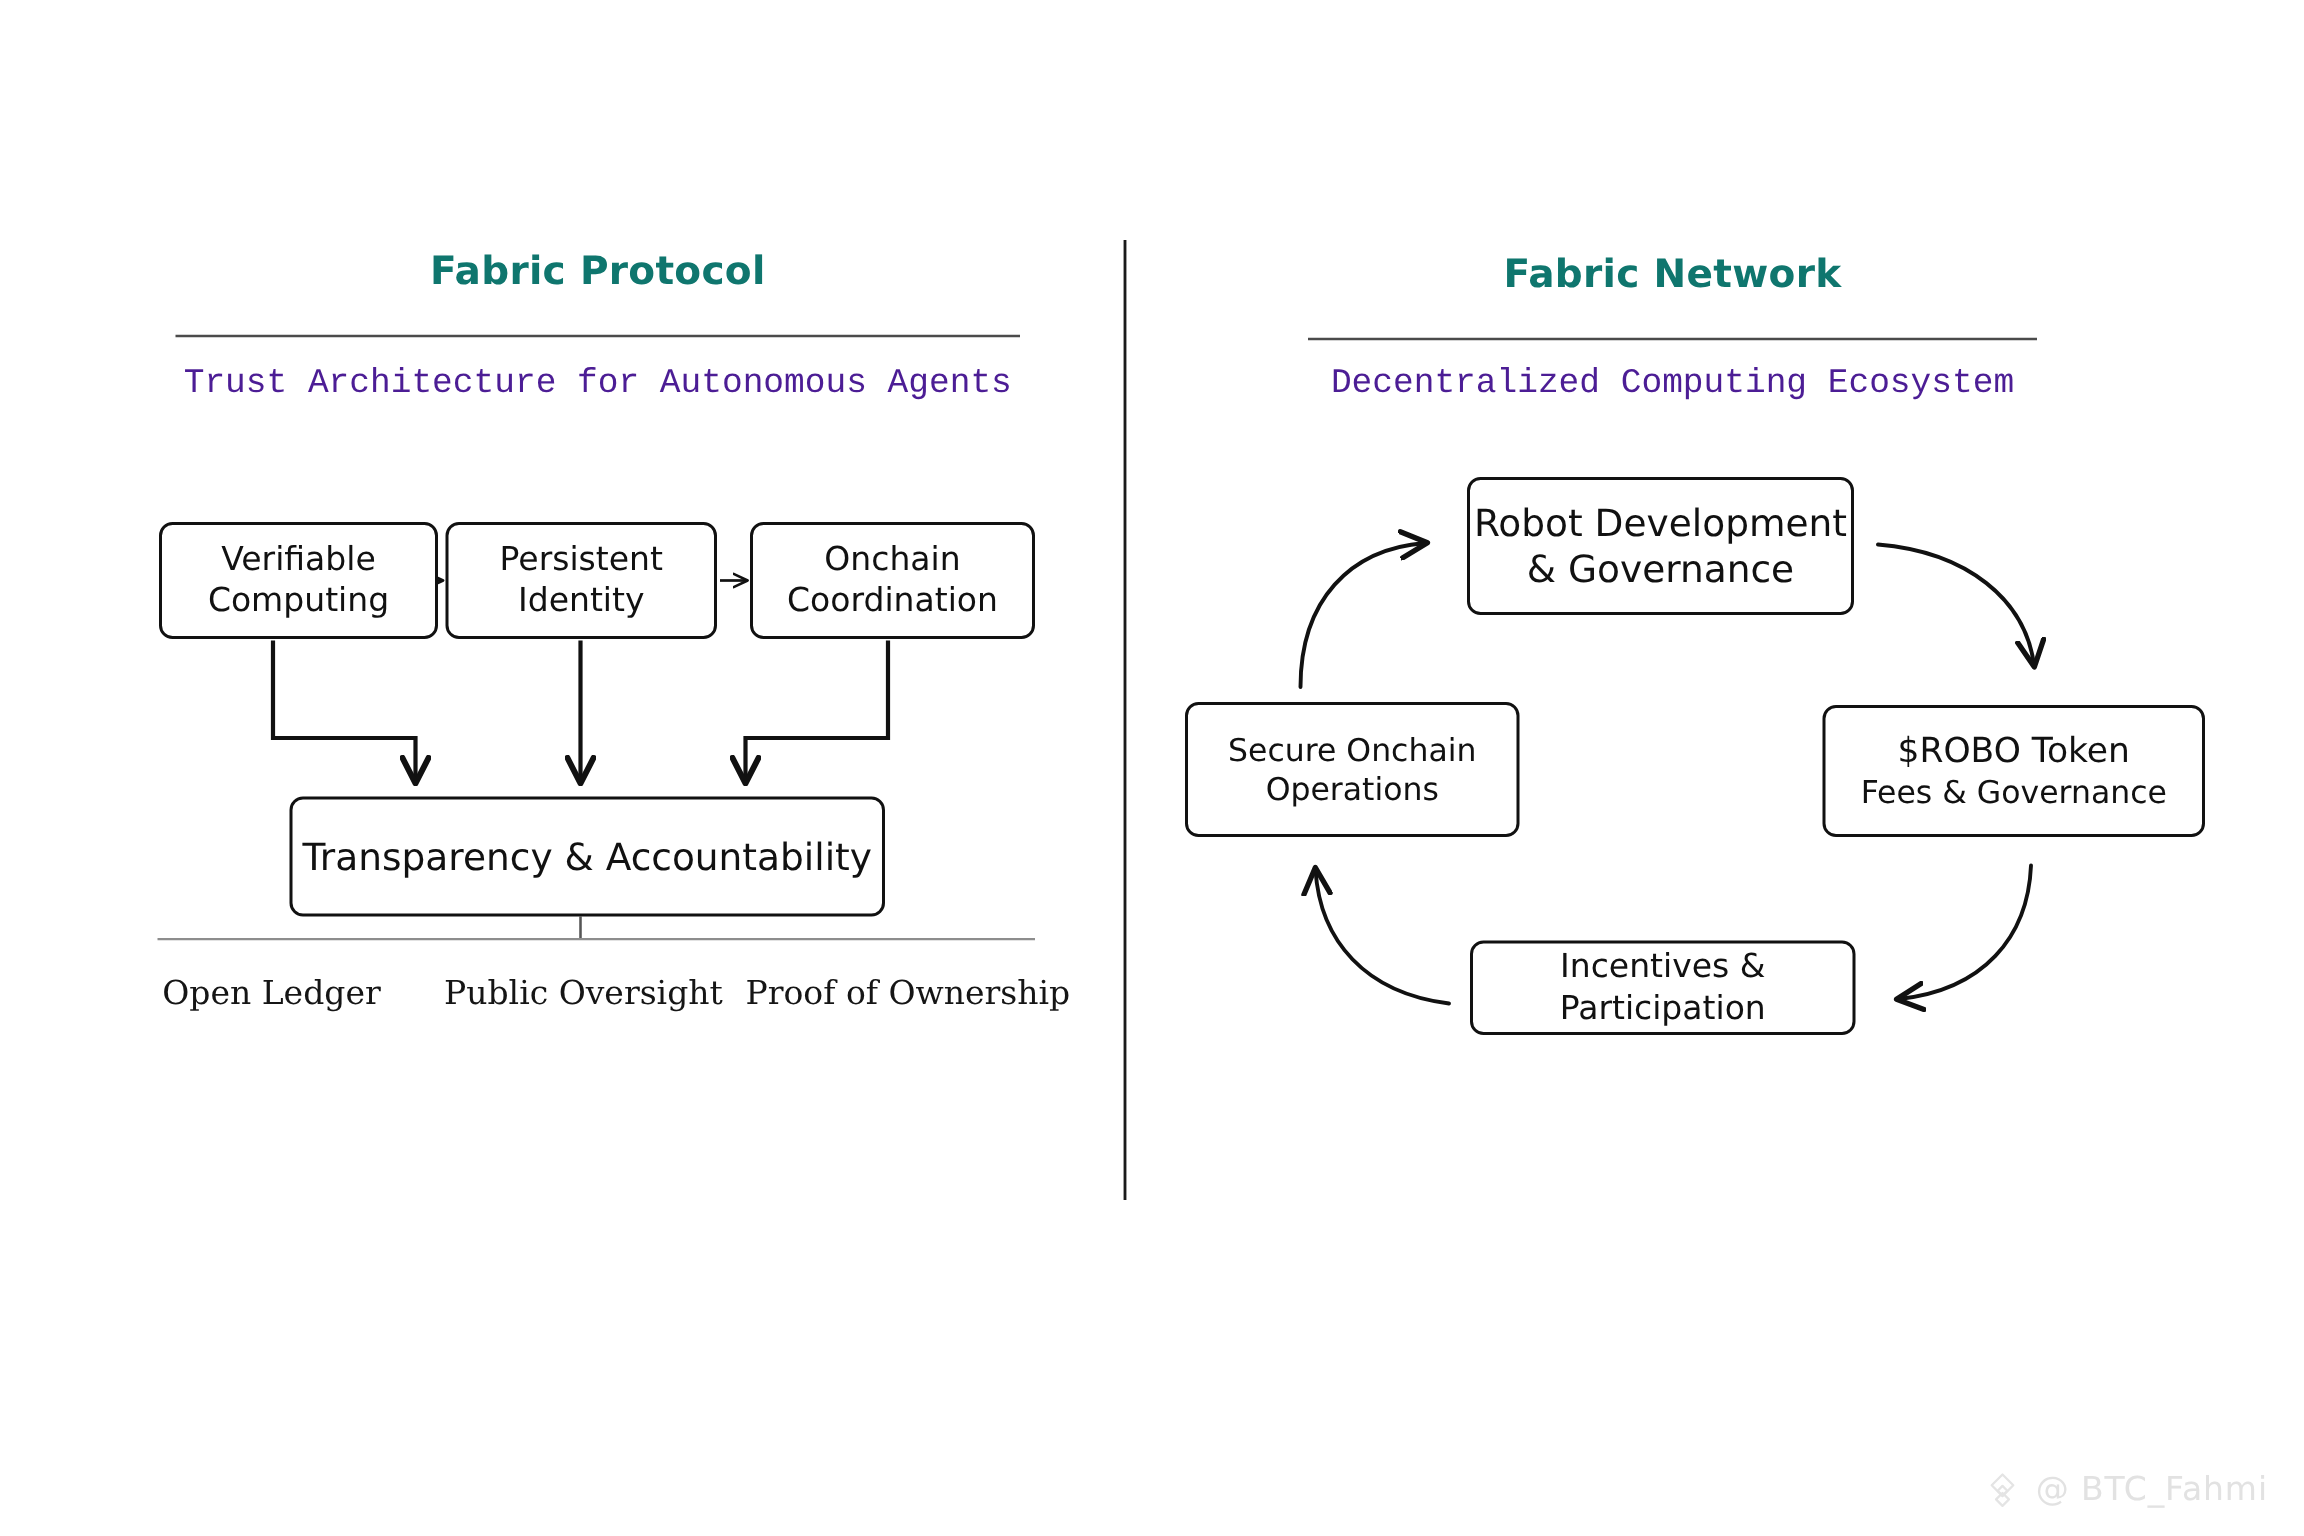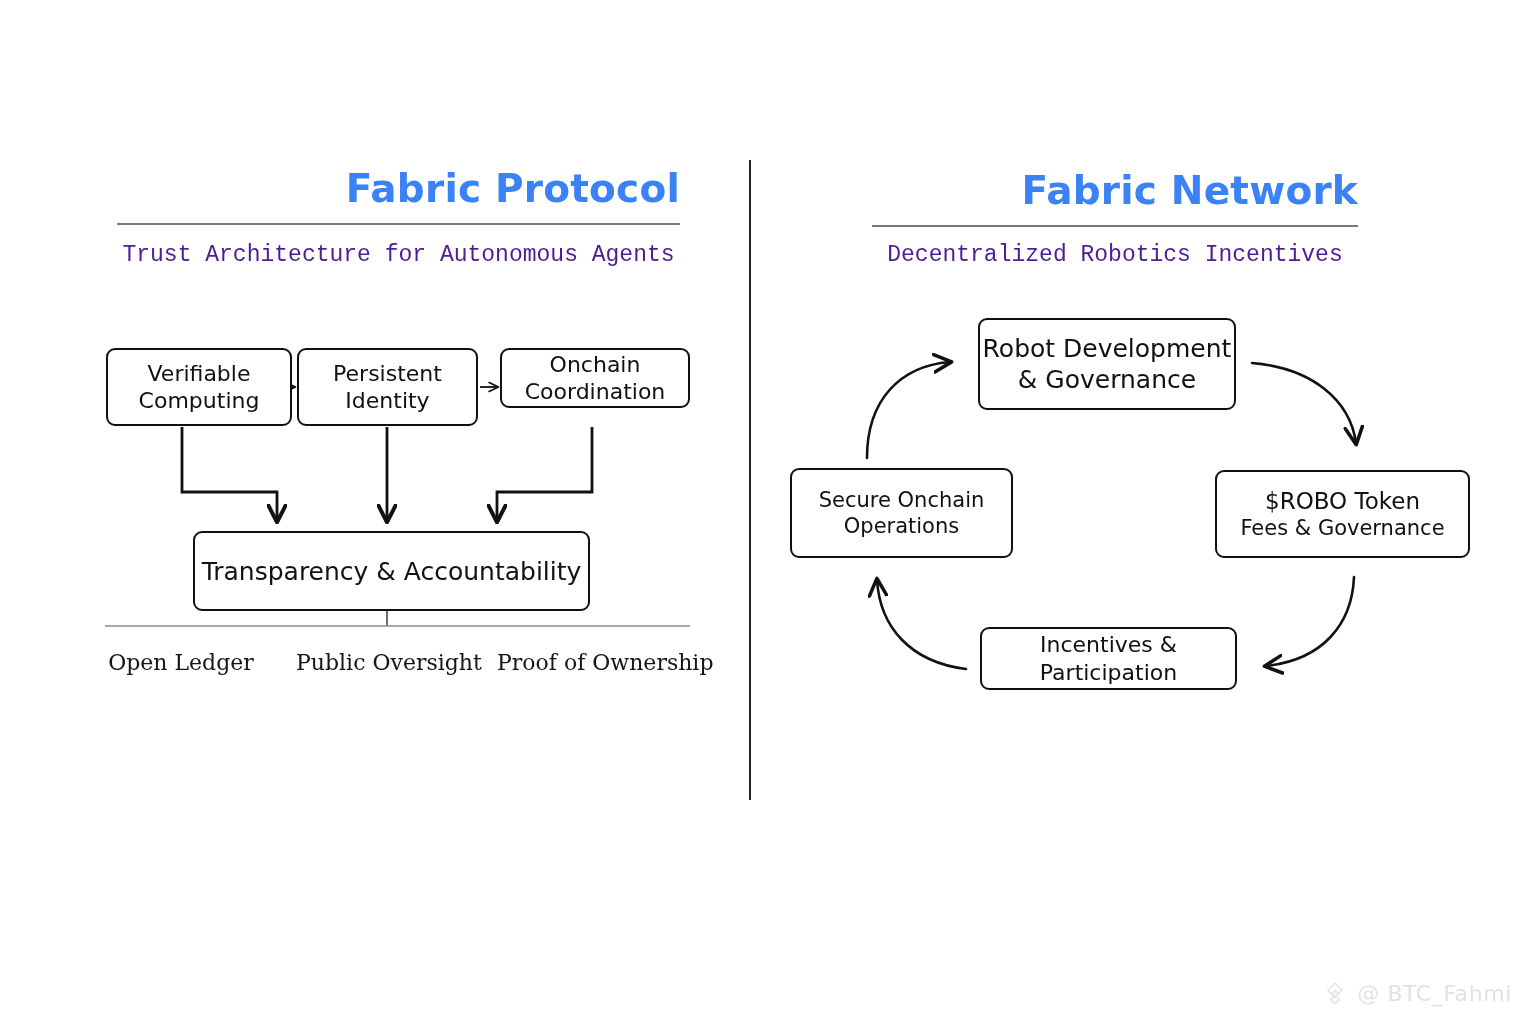"Fabric Protocol" .panel-title { color: #3b82f6 -> #0f766e; font-size: 39px -> 26px; text-align: right -> center }
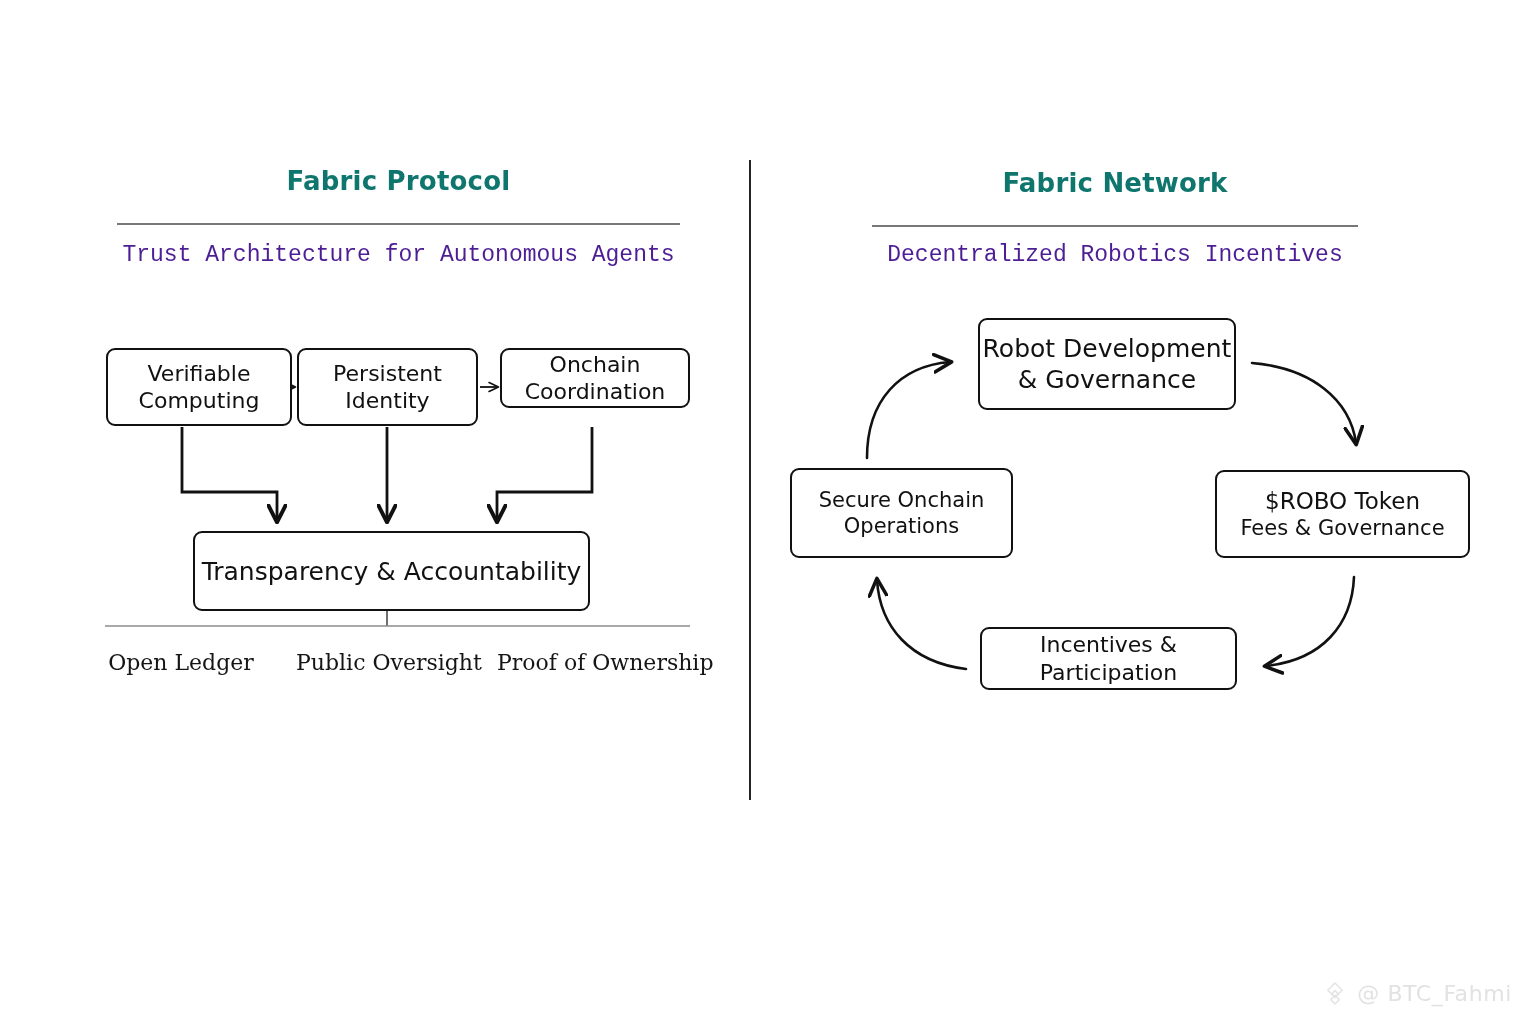"Decentralized Robotics Incentives" div.panel-subtitle { text: Robotics Incentives -> Computing Ecosystem }
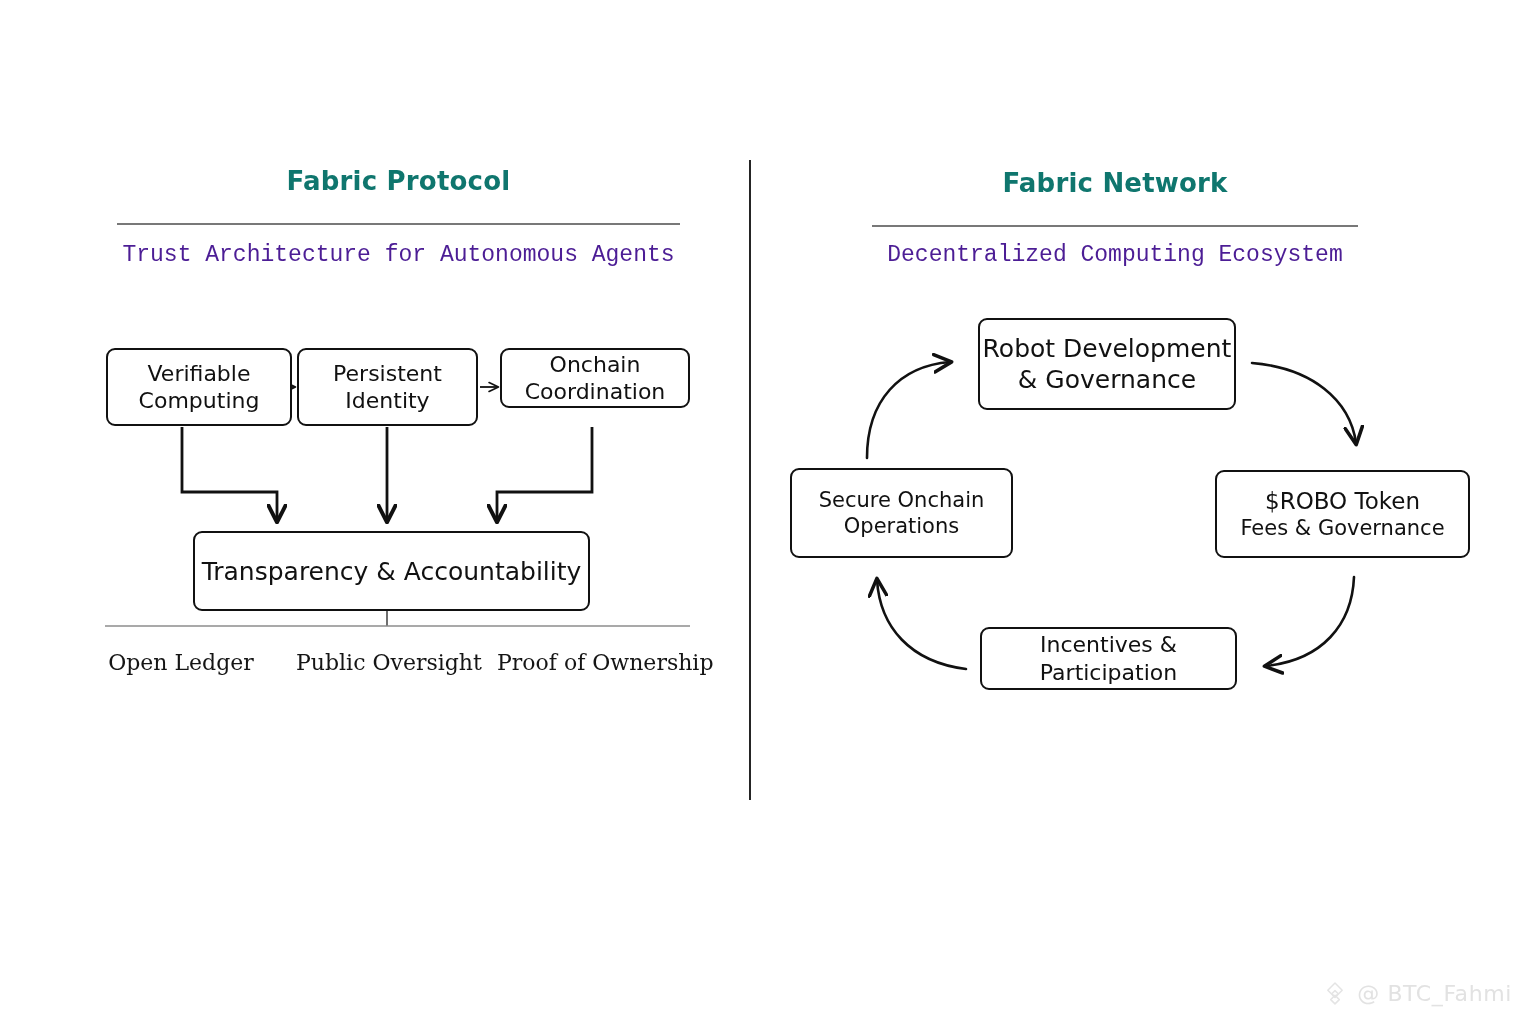"Onchain" div.node { height: 60px -> 78px }
